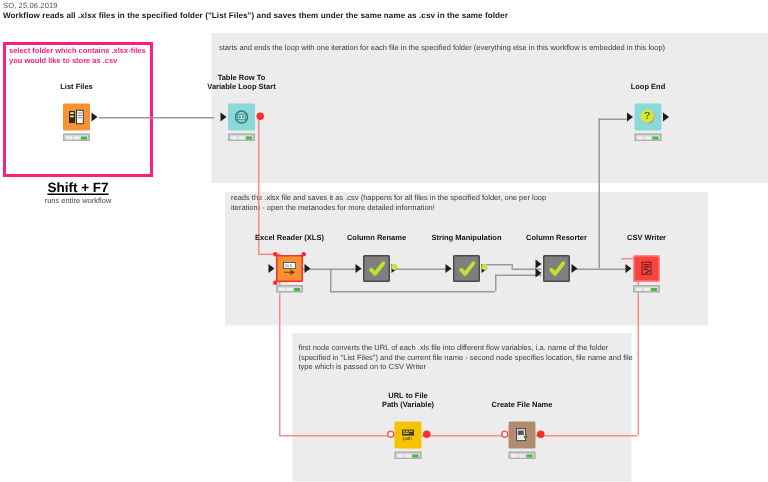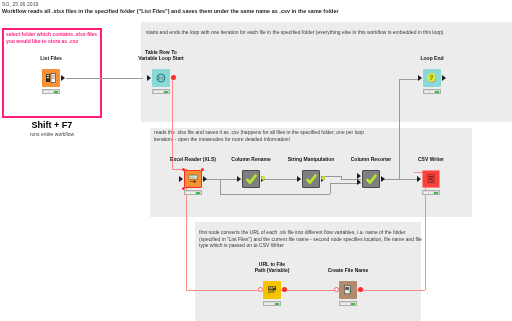"Shift + F7" .shortcut .k { text-decoration: none -> underline }
